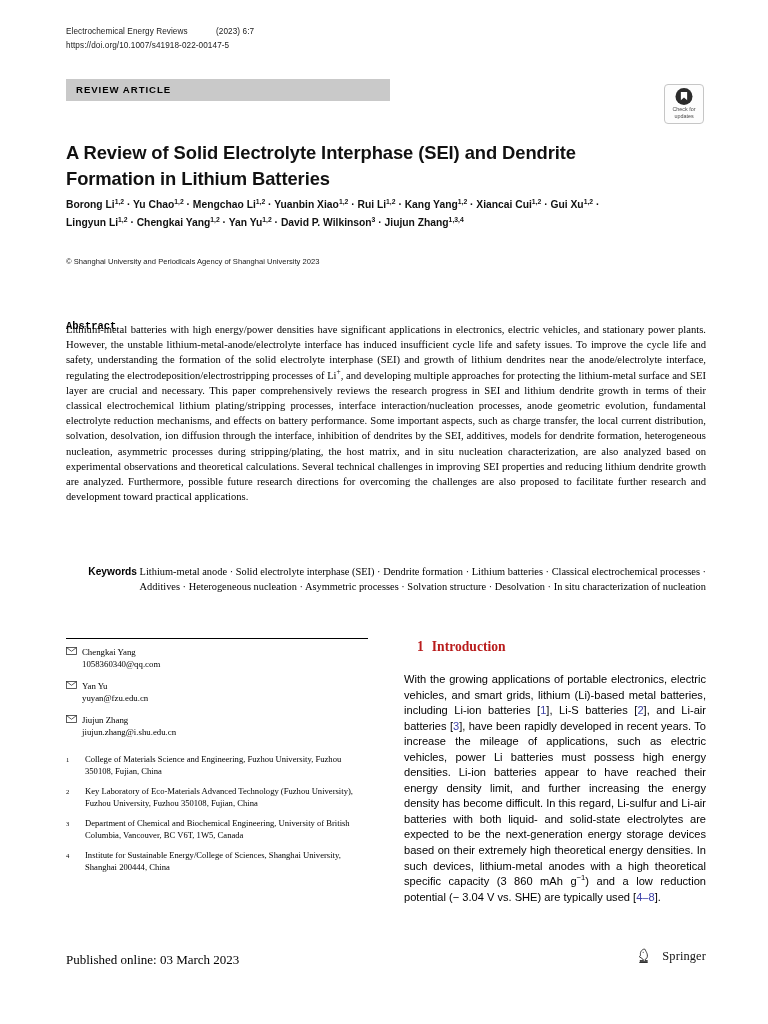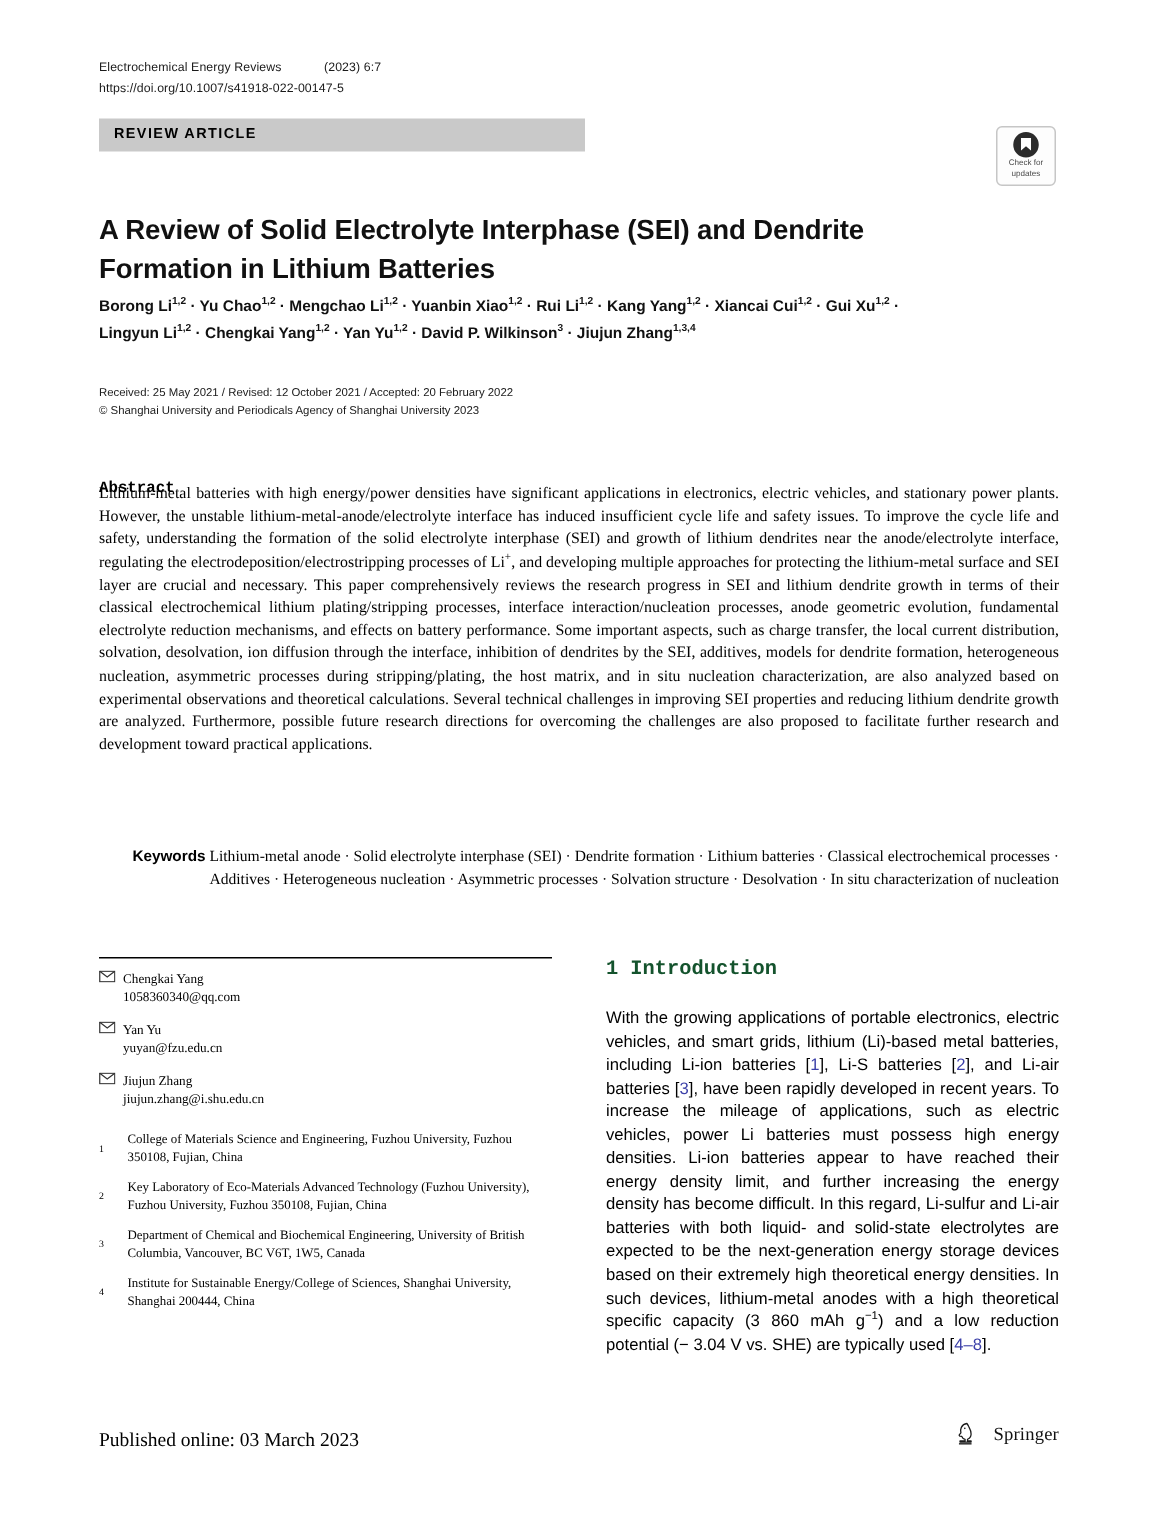"Electrochemical Energy Reviews (2023)" .runhead { top: 38px -> 25px }
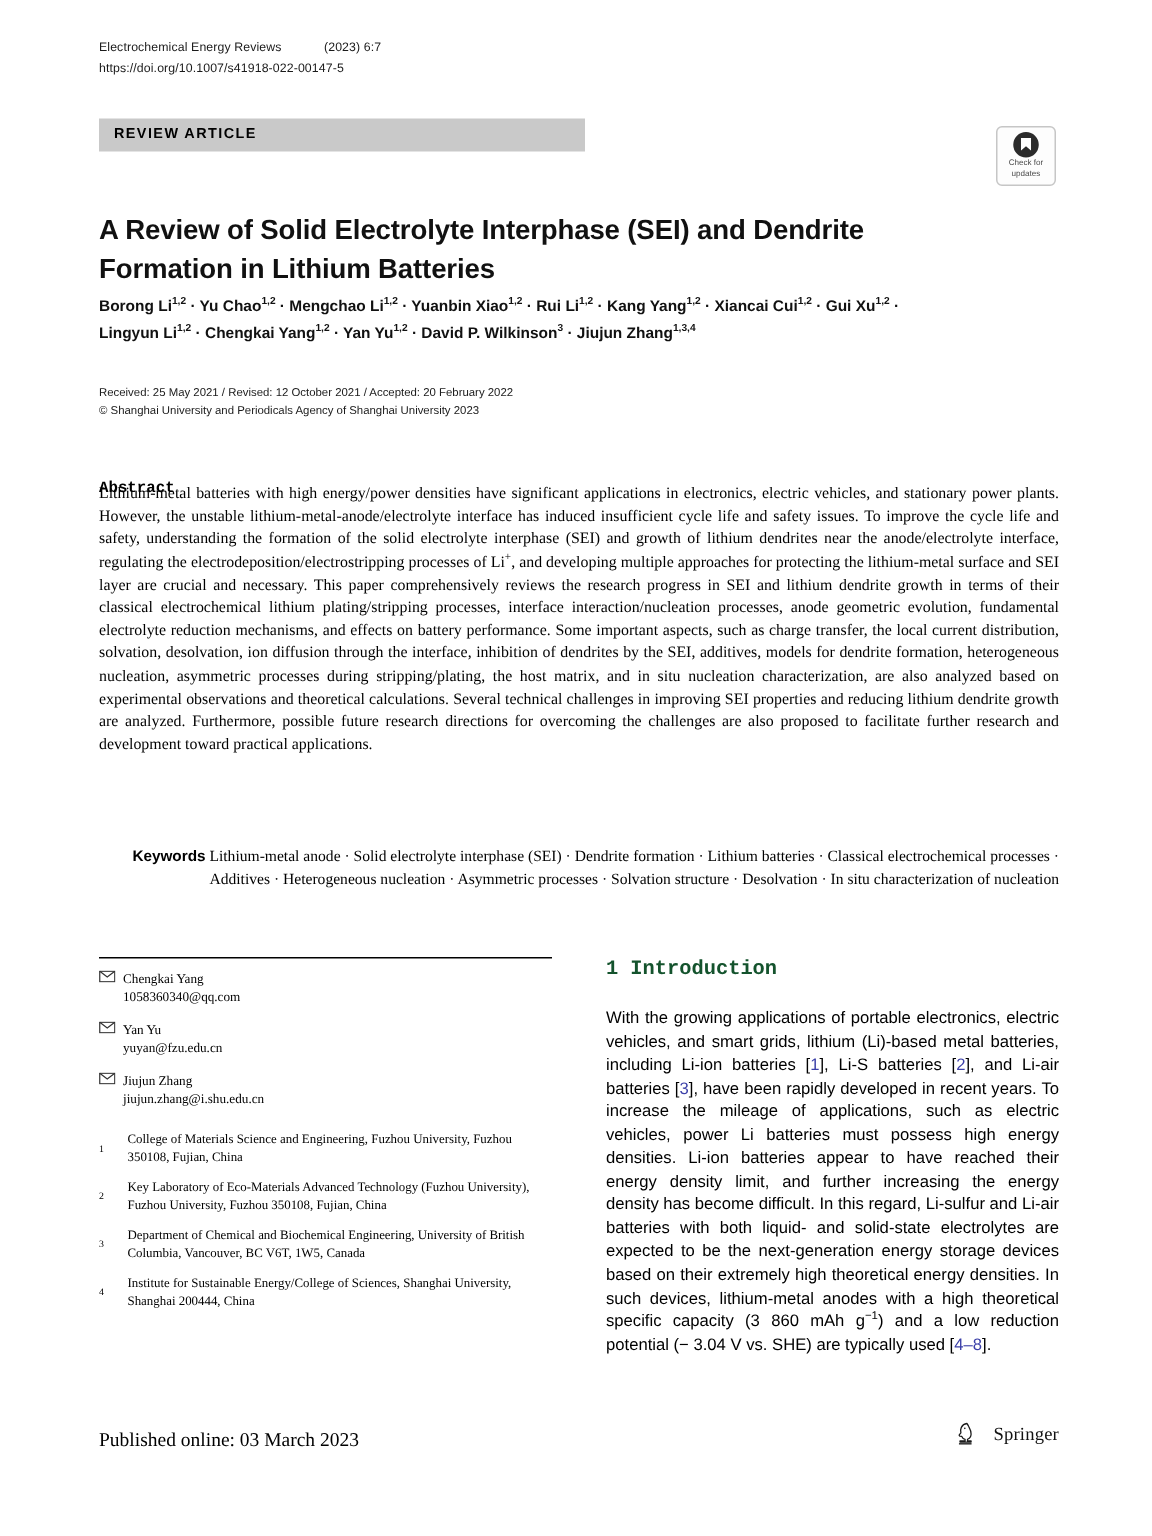"Received: 25 May 2021 /" div { html: <div>Received: 25 May 2021 / Revised: 12 October 2021 / Accepted: 20 February 2022</div> -> none }
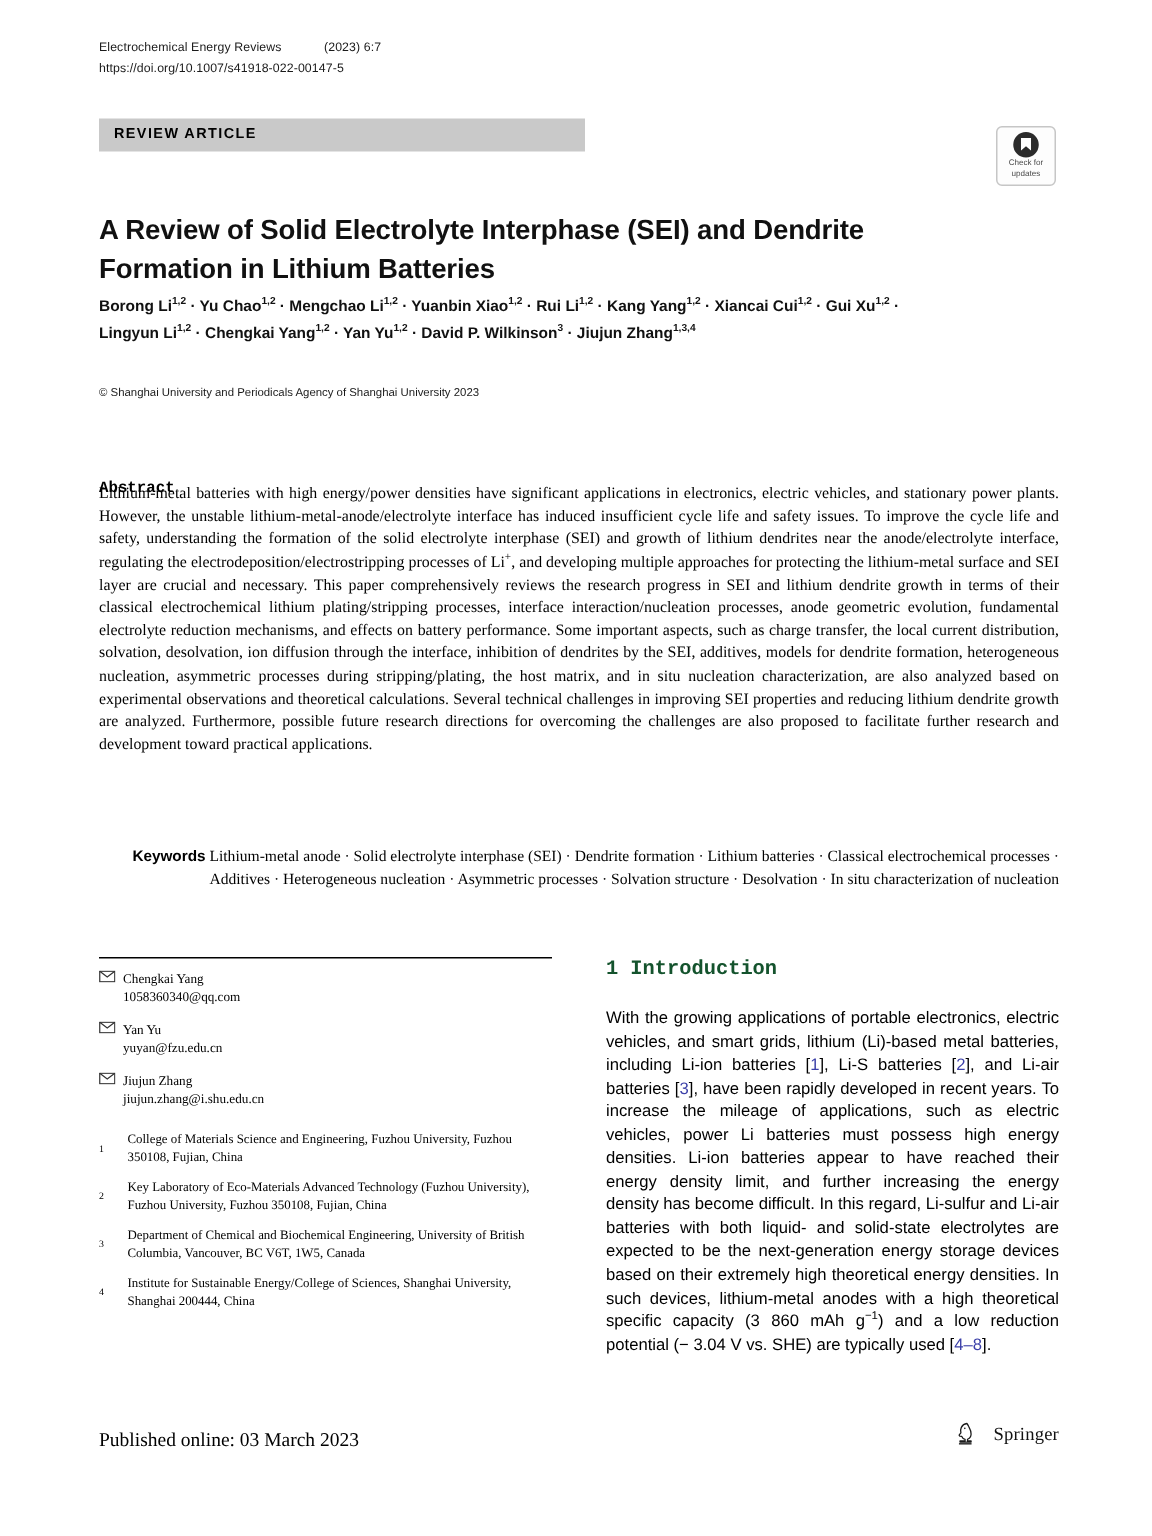"1 Introduction" .sec-head { color: #14532d -> #b91c1c; font-family: Liberation Mono, monospace -> Liberation Serif, serif; margin: 0 0 17px 0 -> 0 0 17px 13px }
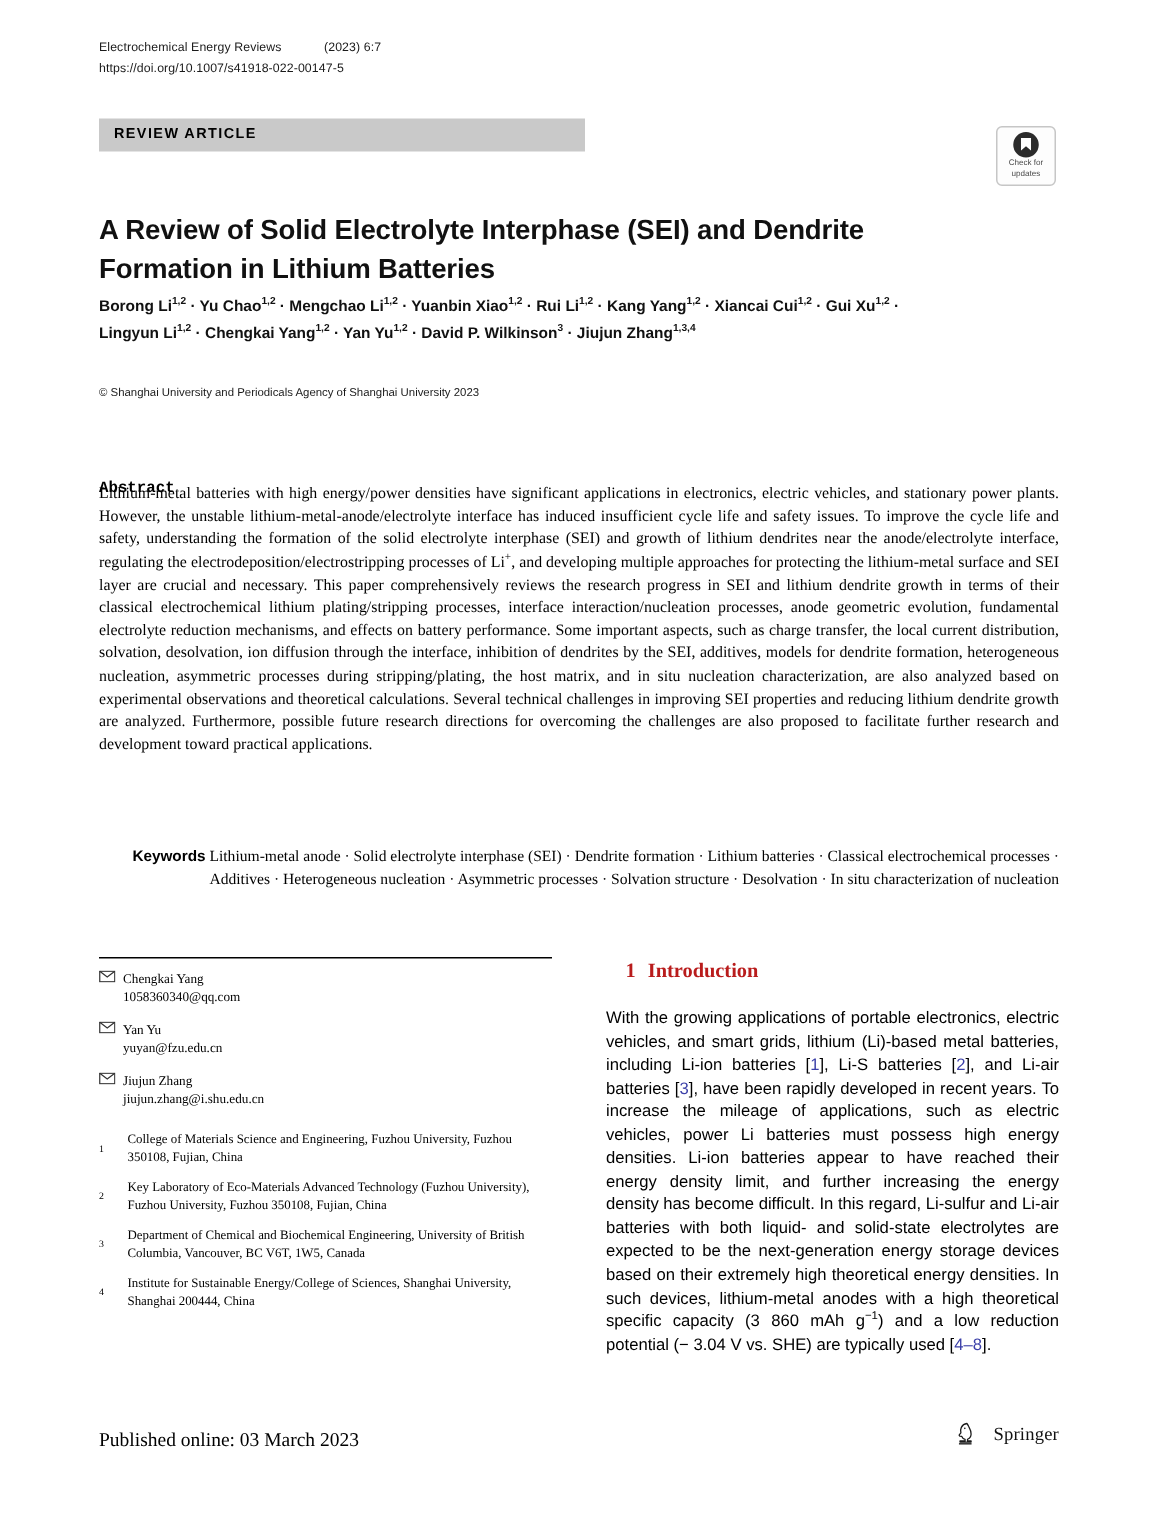"College of Materials Science and" .affil { align-items: center -> none }
